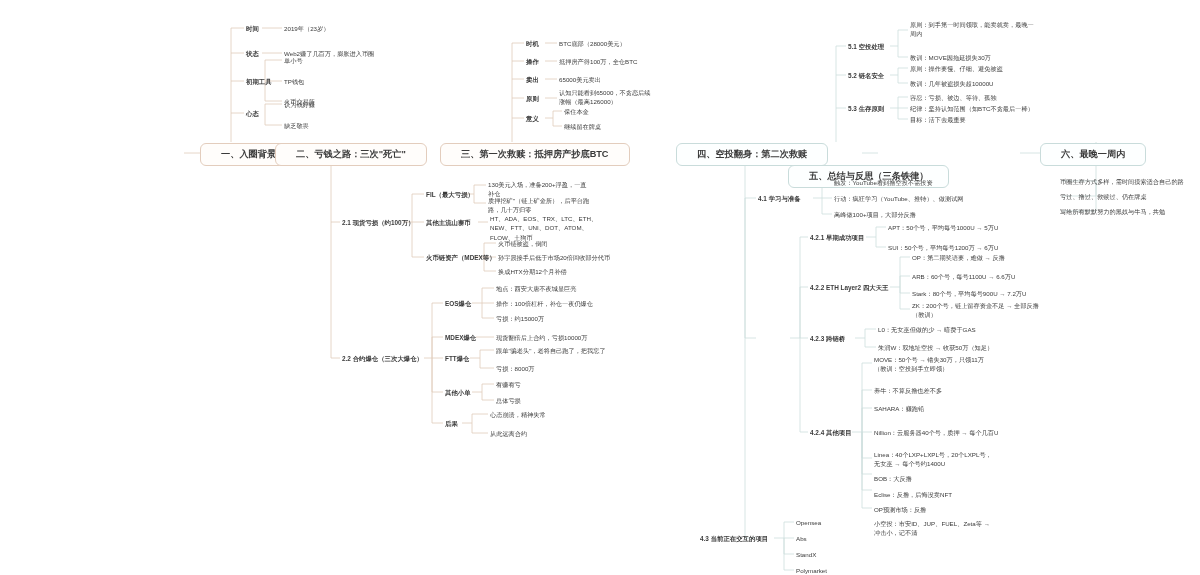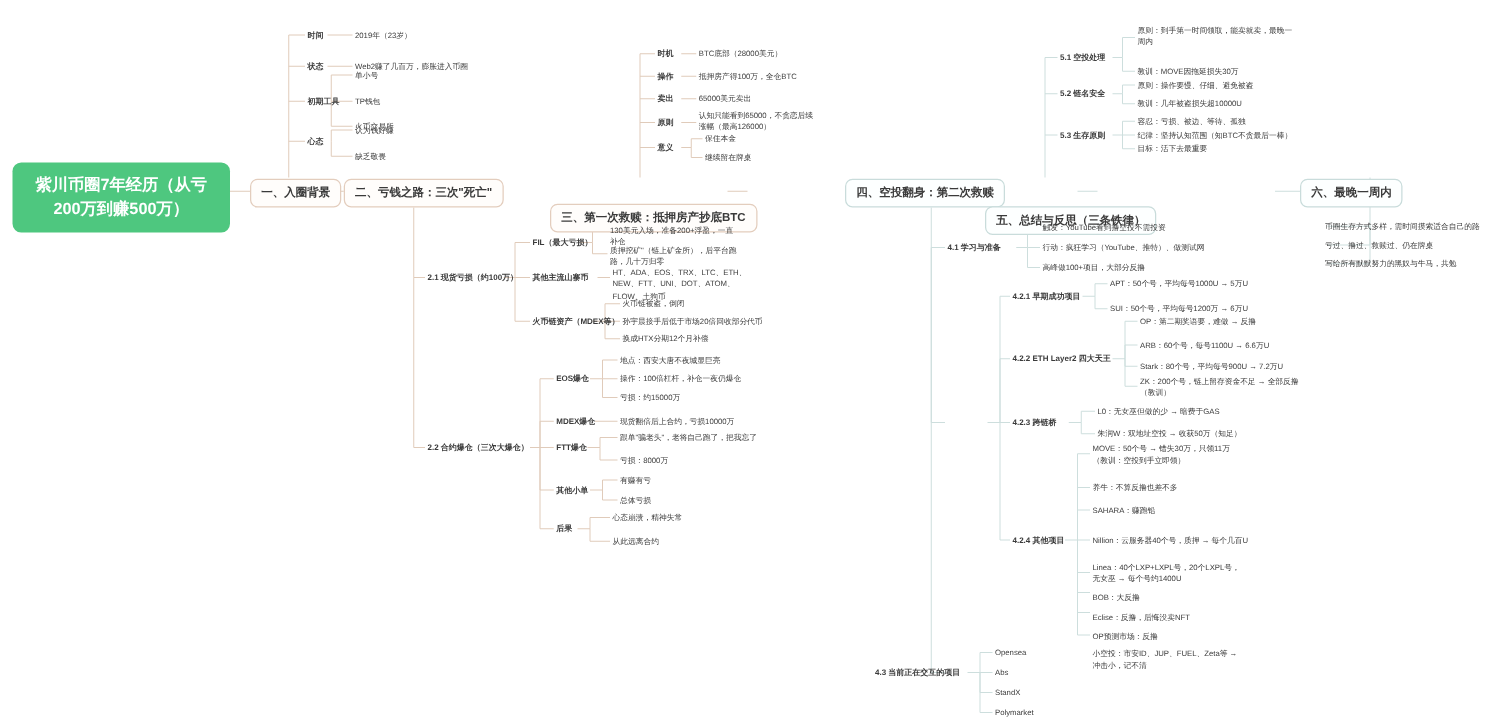"紫川币圈7年经历（从亏200万到赚500万）" div.node { html: <div>紫川币圈7年经历（从亏200万到赚500万）</div> -> none }
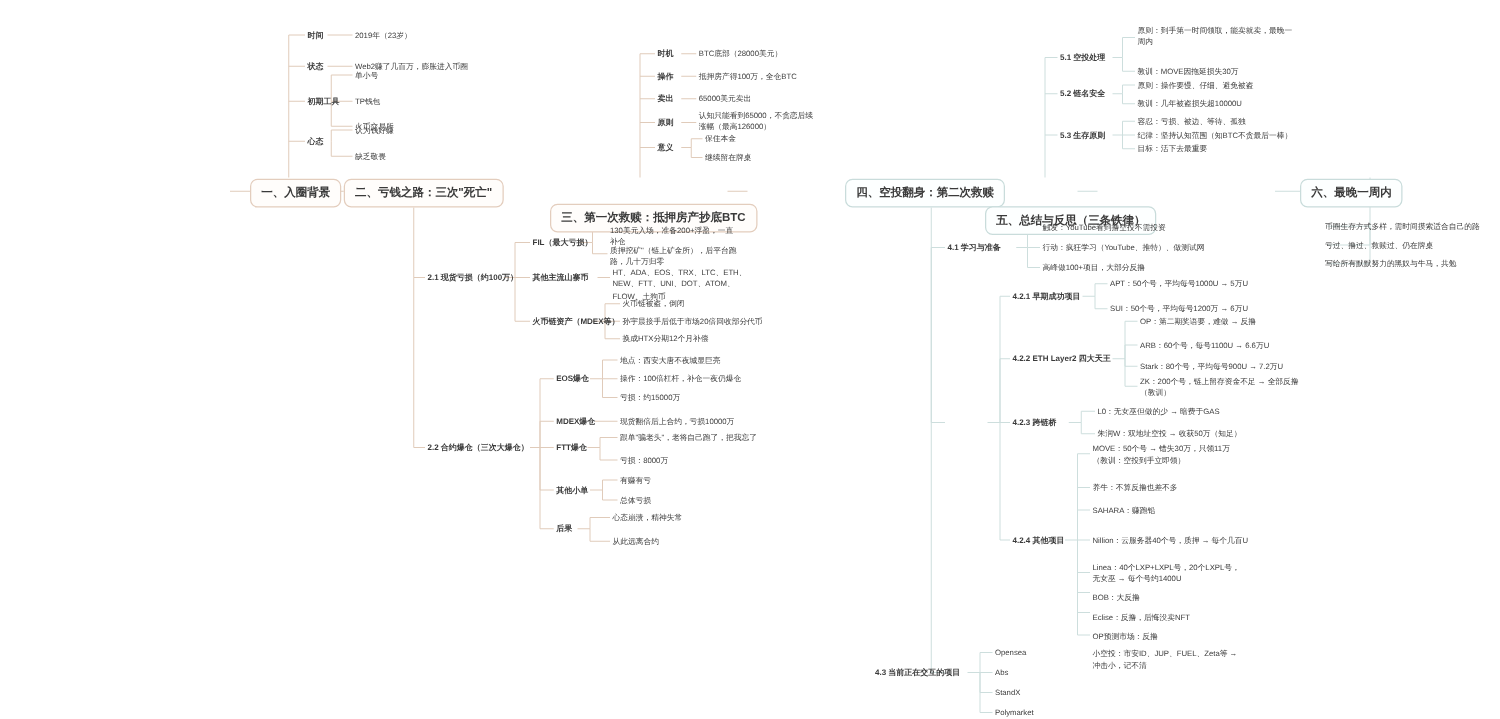"一、入圈背景" .l1 { padding: 5px 8px -> 5px 20px }
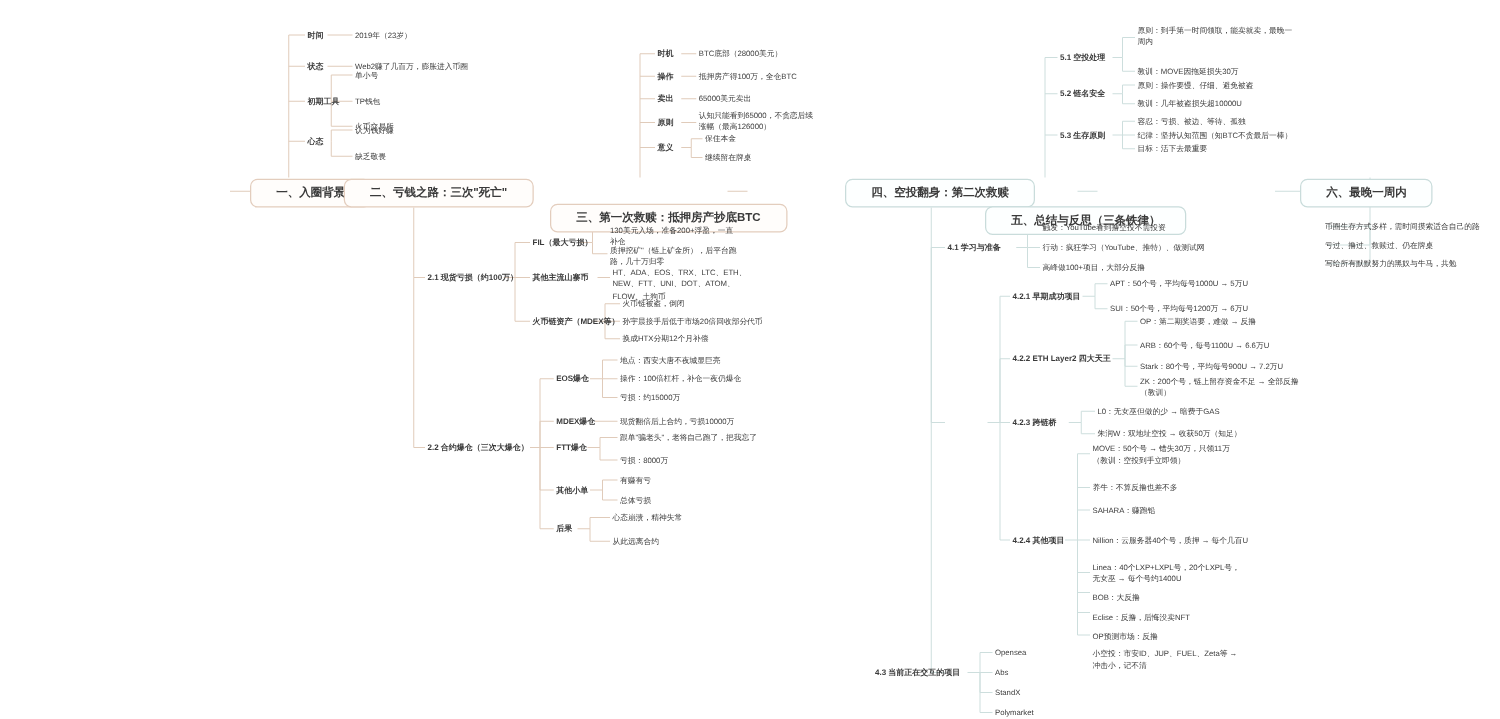"三、第一次救赎：抵押房产抄底BTC" div.node { margin-top: 20px -> none }
